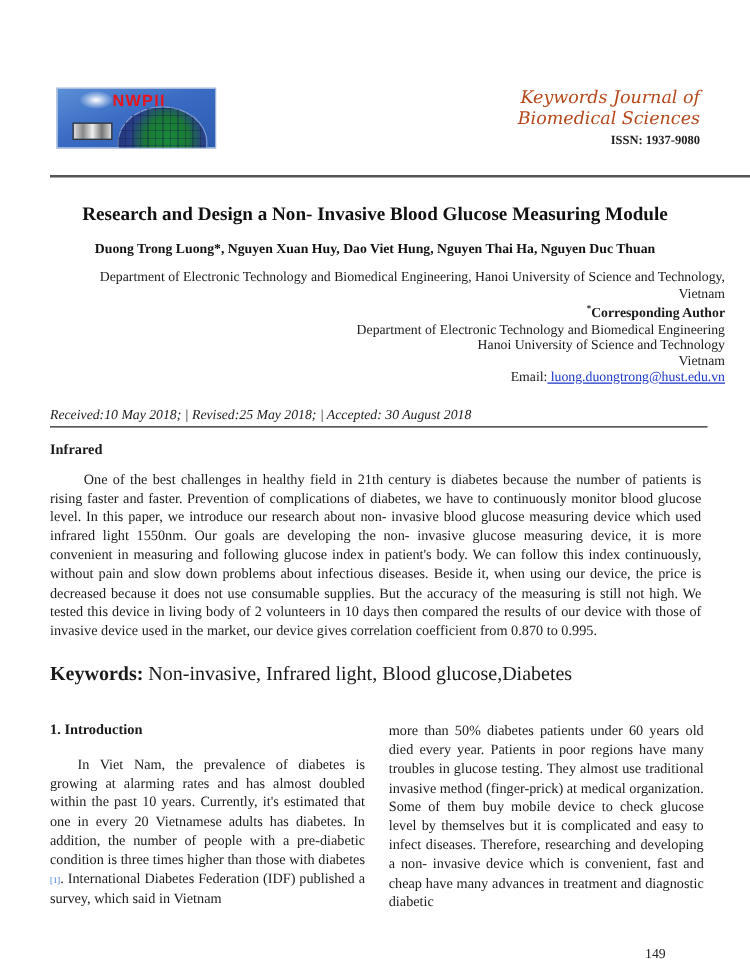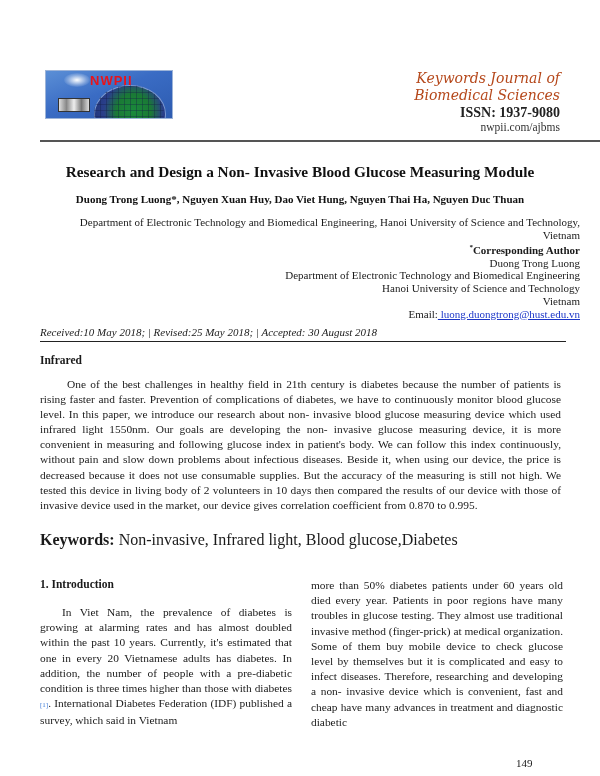"ISSN: 1937-9080" .journal .issn { font-size: 14px -> 10px }
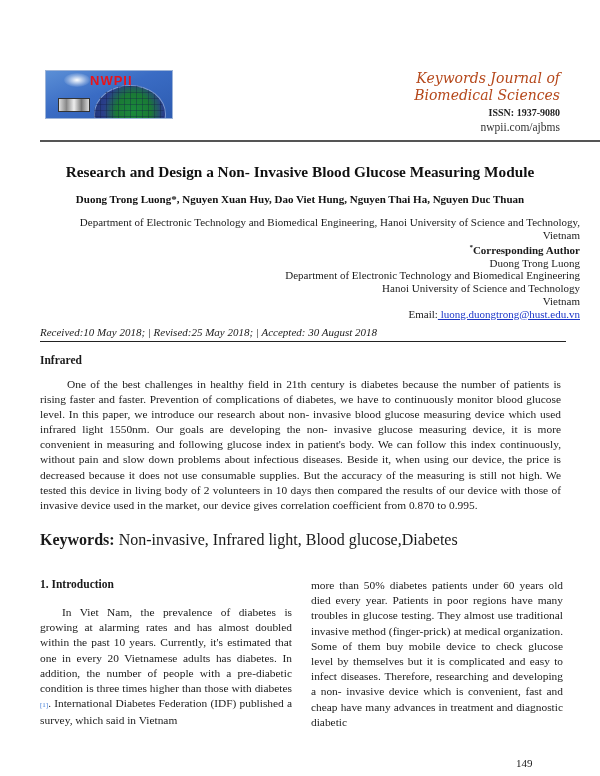"nwpii.com/ajbms" div.url { html: <div>nwpii.com/ajbms</div> -> none }
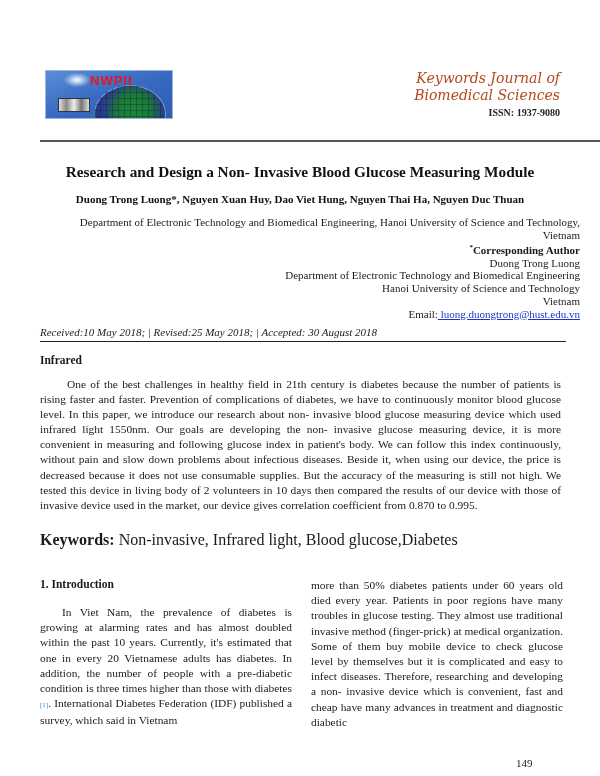"Duong Trong Luong" div { html: <div>Duong Trong Luong</div> -> none }
